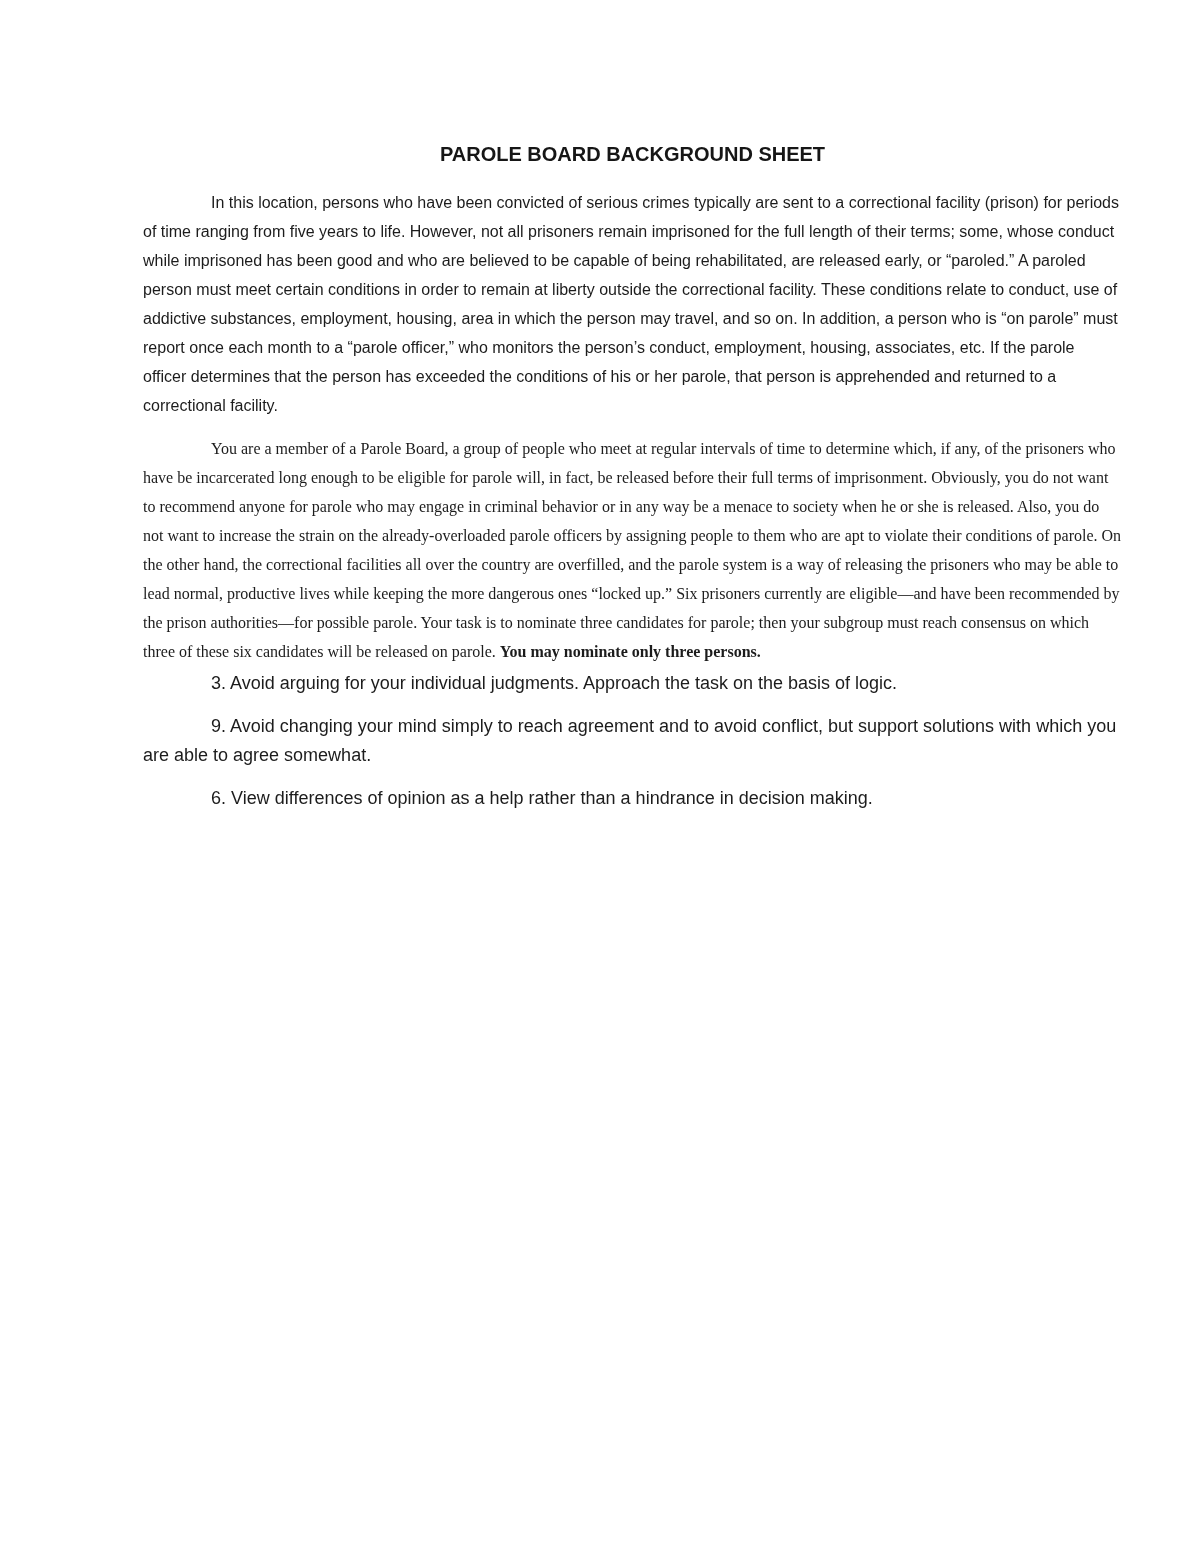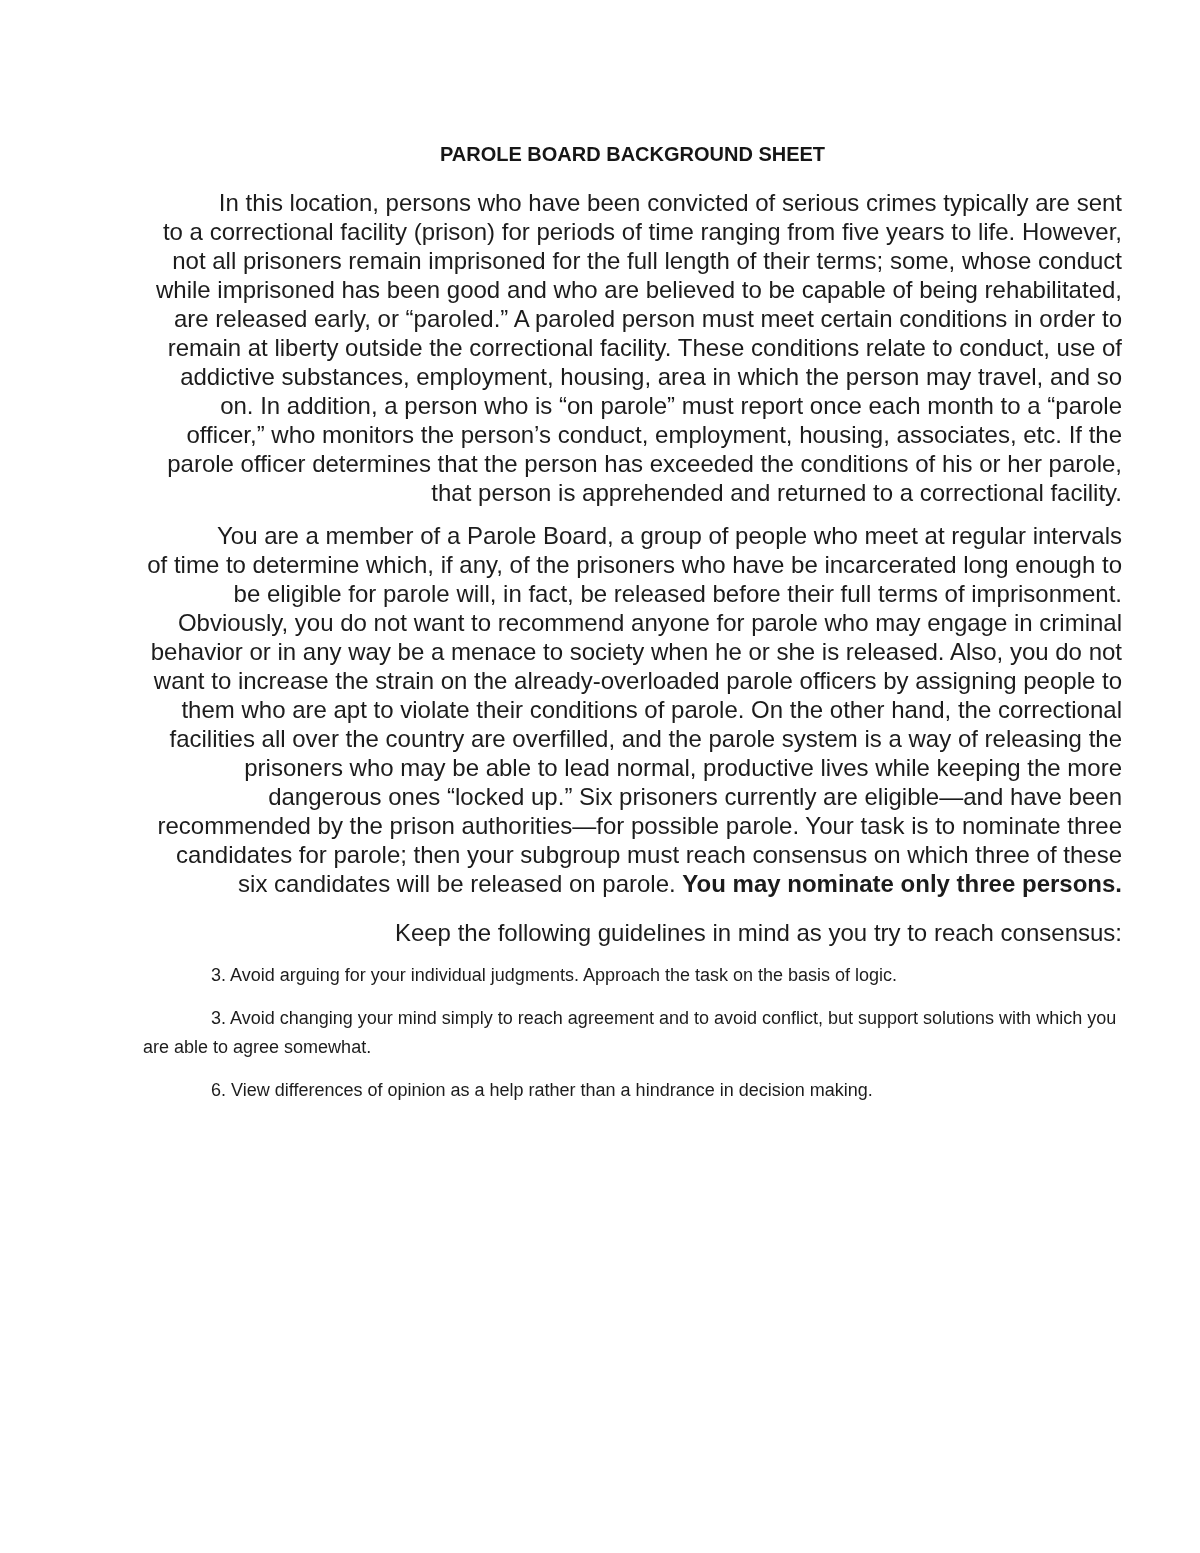"In this location, persons who" .body-par { font-size: 24px -> 16px; text-align: right -> left }
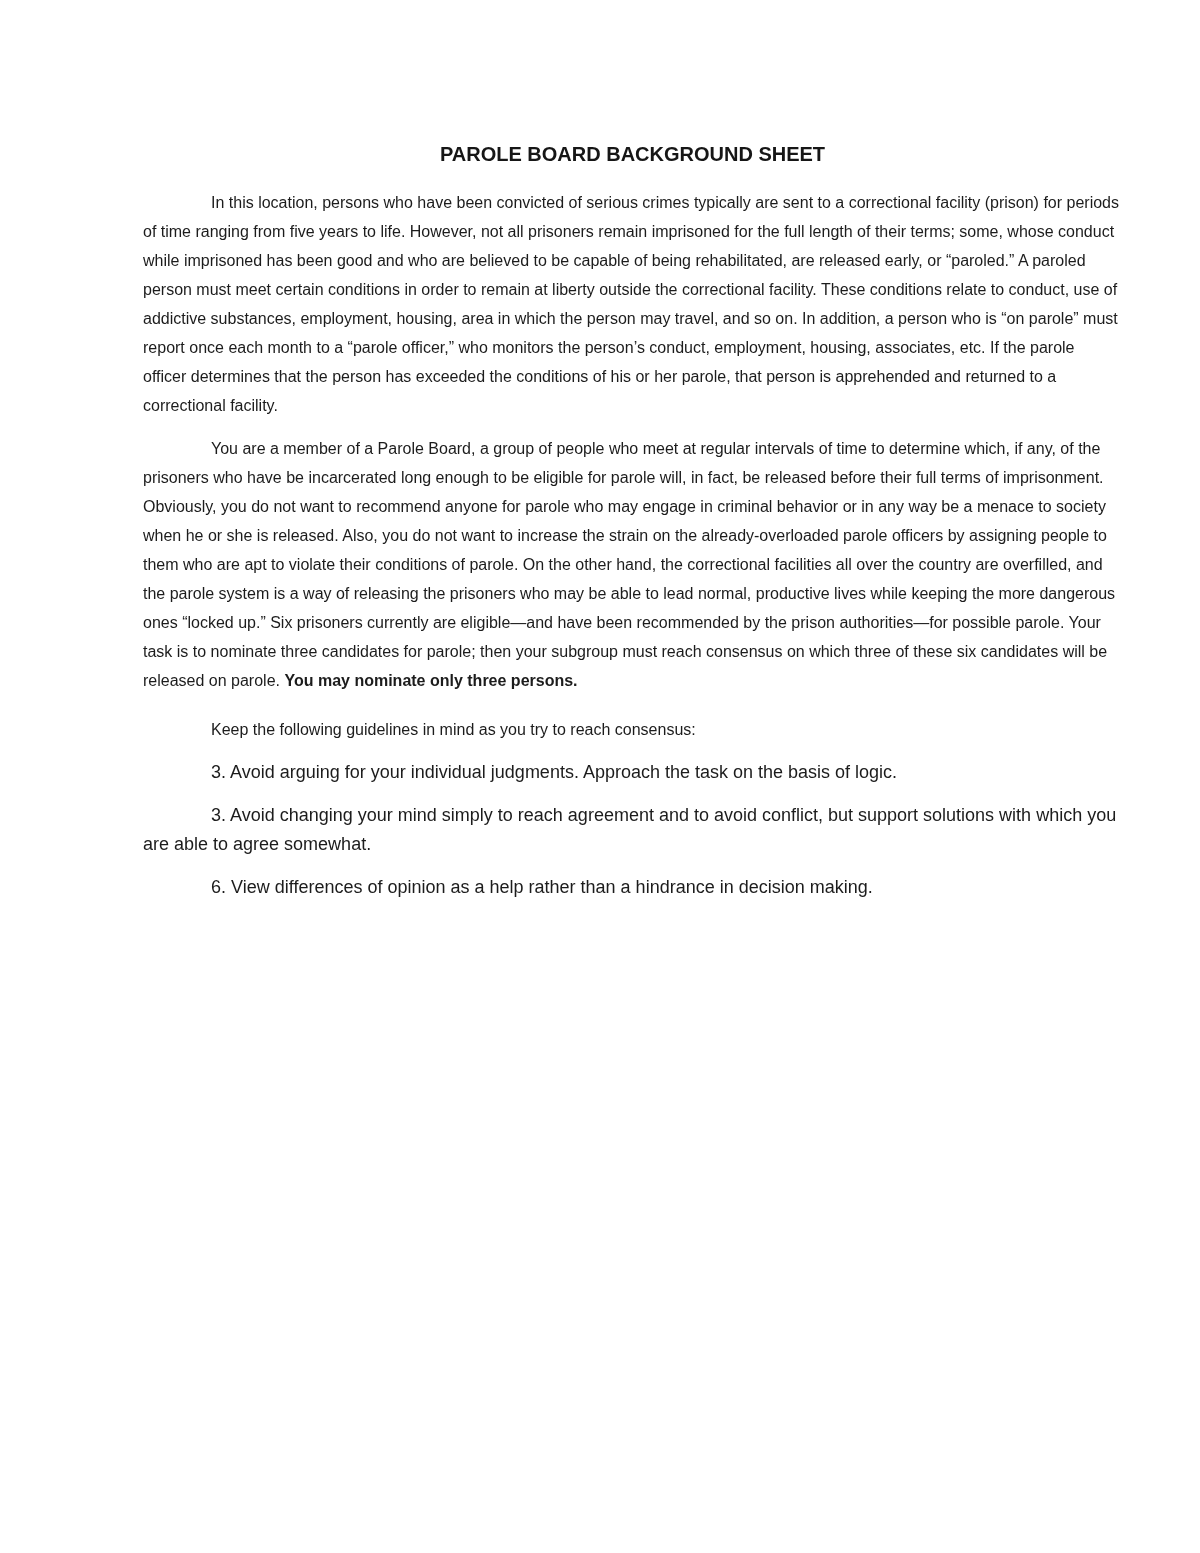"You are a member of" .body-par.no-bottom { font-family: none -> Liberation Serif, serif; margin-bottom: 20px -> 3px }
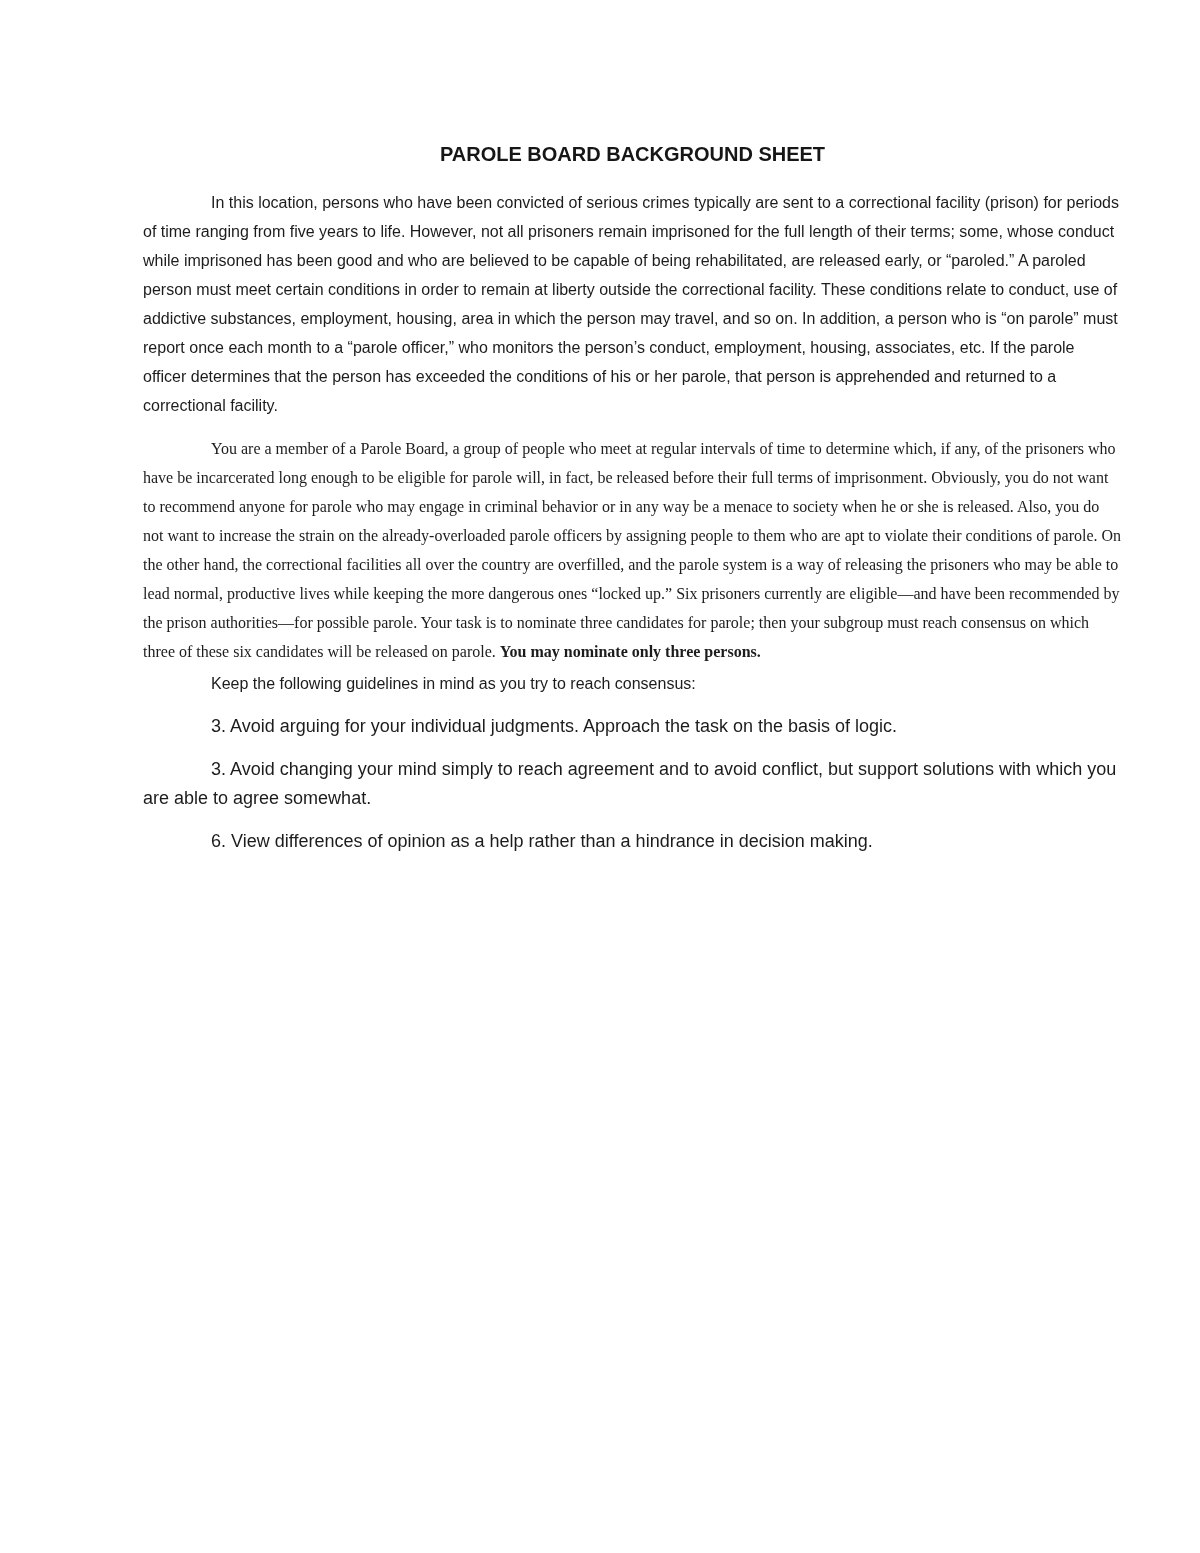"Keep the following guidelines in" p.body-par { html: <p>Keep the following guidelines in mind as you try to reach consensus:</p> -> none }
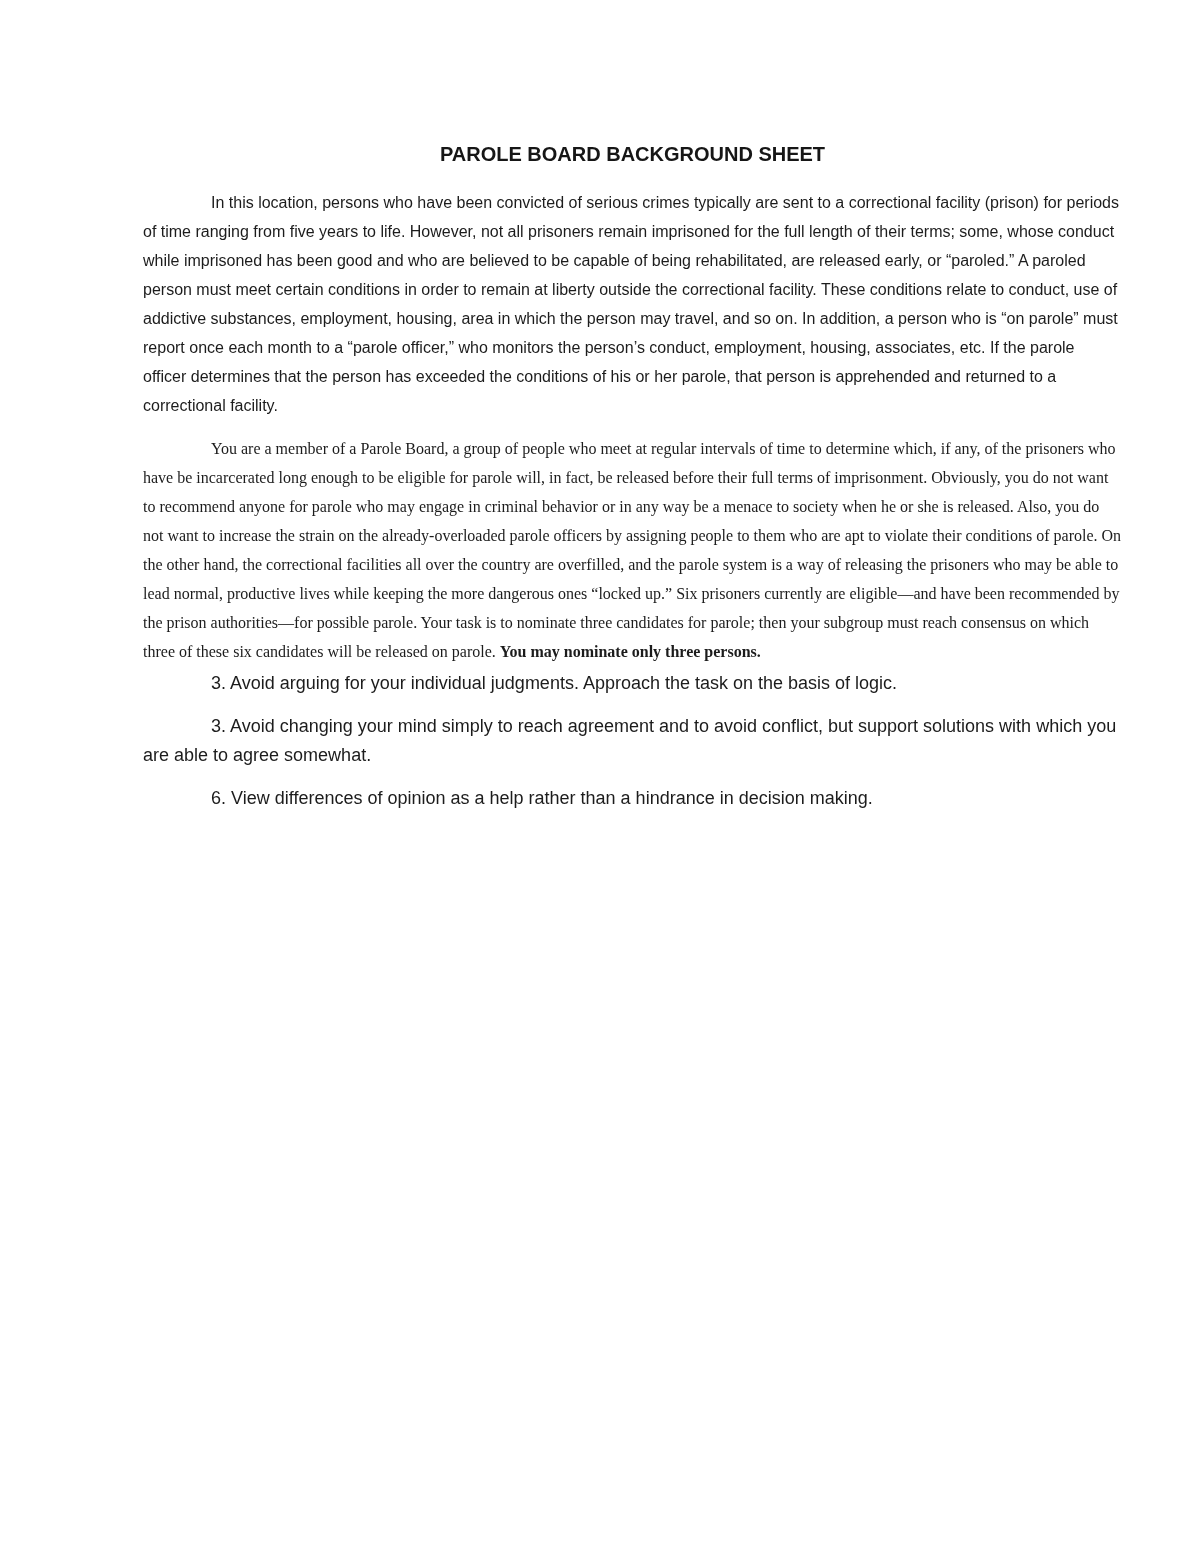"3. Avoid changing your mind" p.guideline { text: 3 -> 9 }
